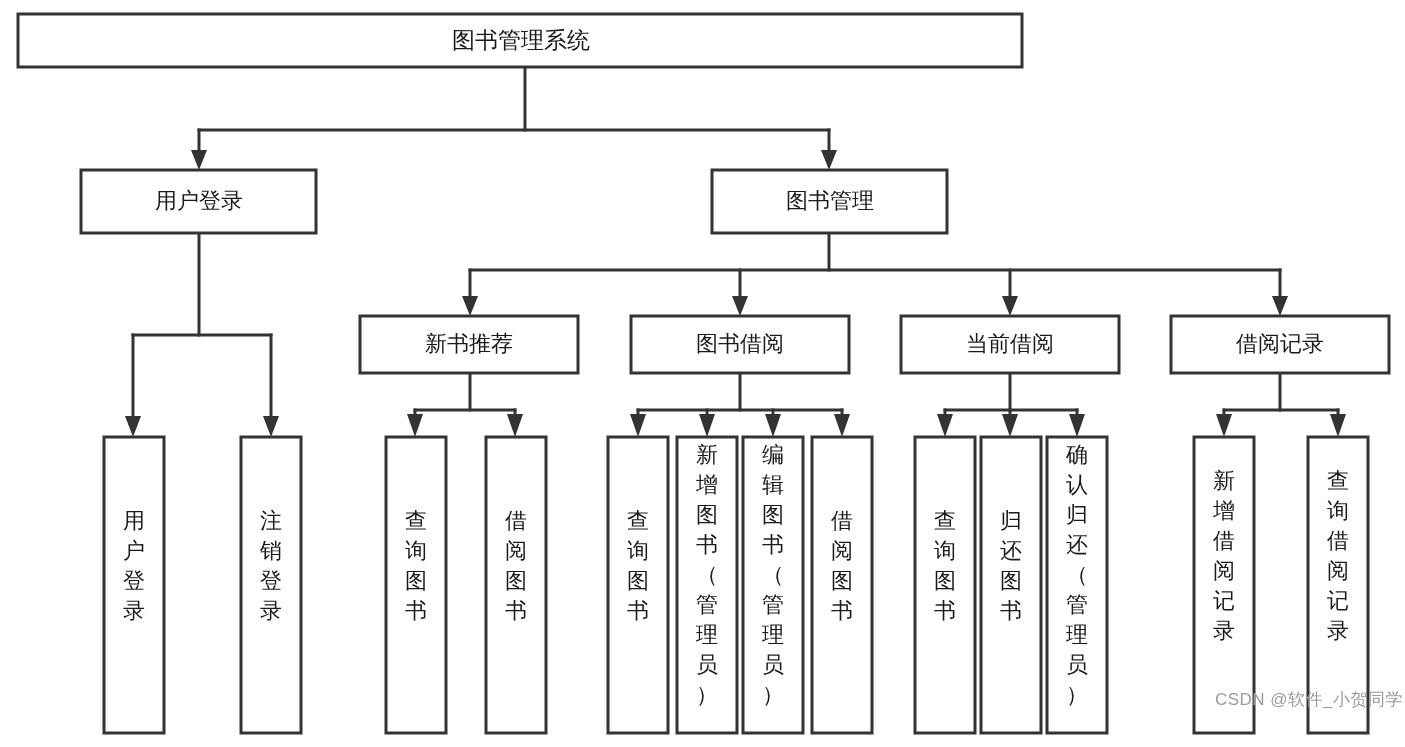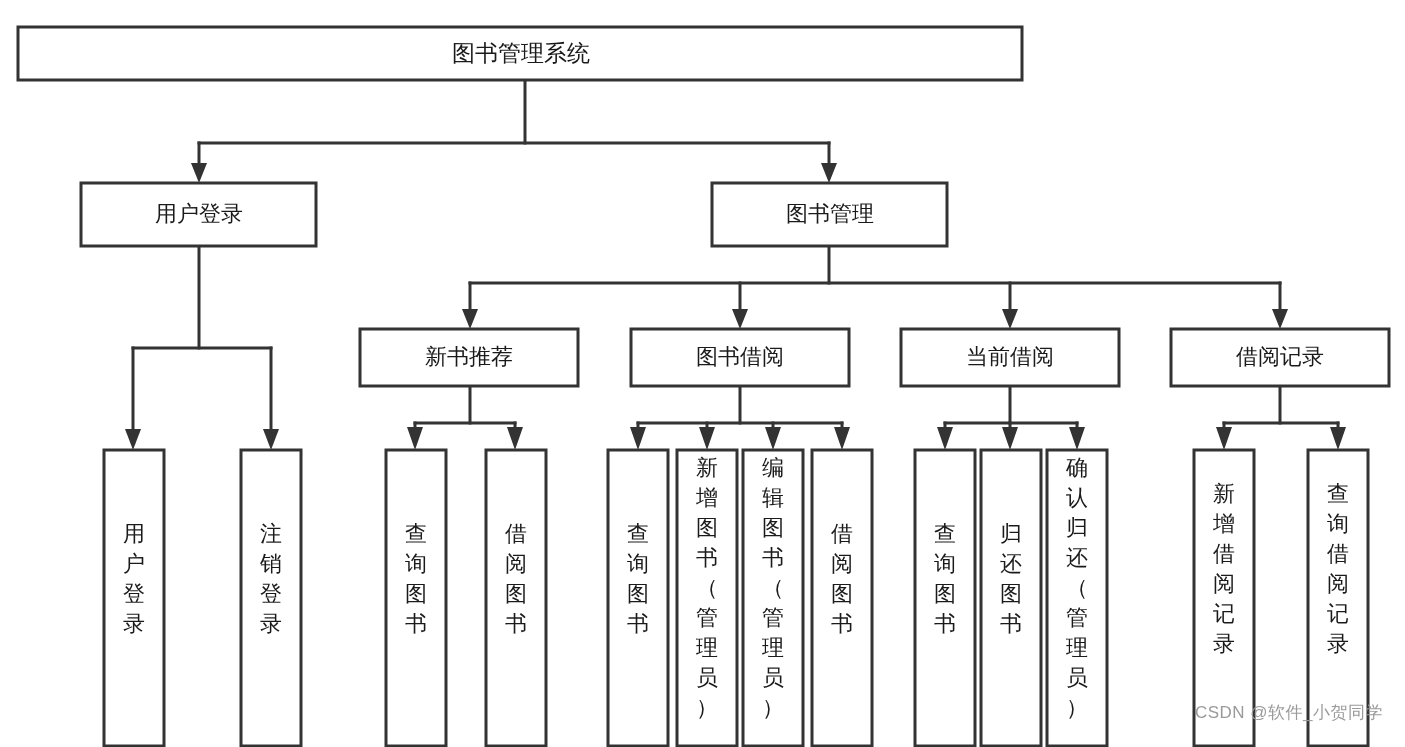"图书管理系统" #diagram-root { margin-top: 13px -> none }
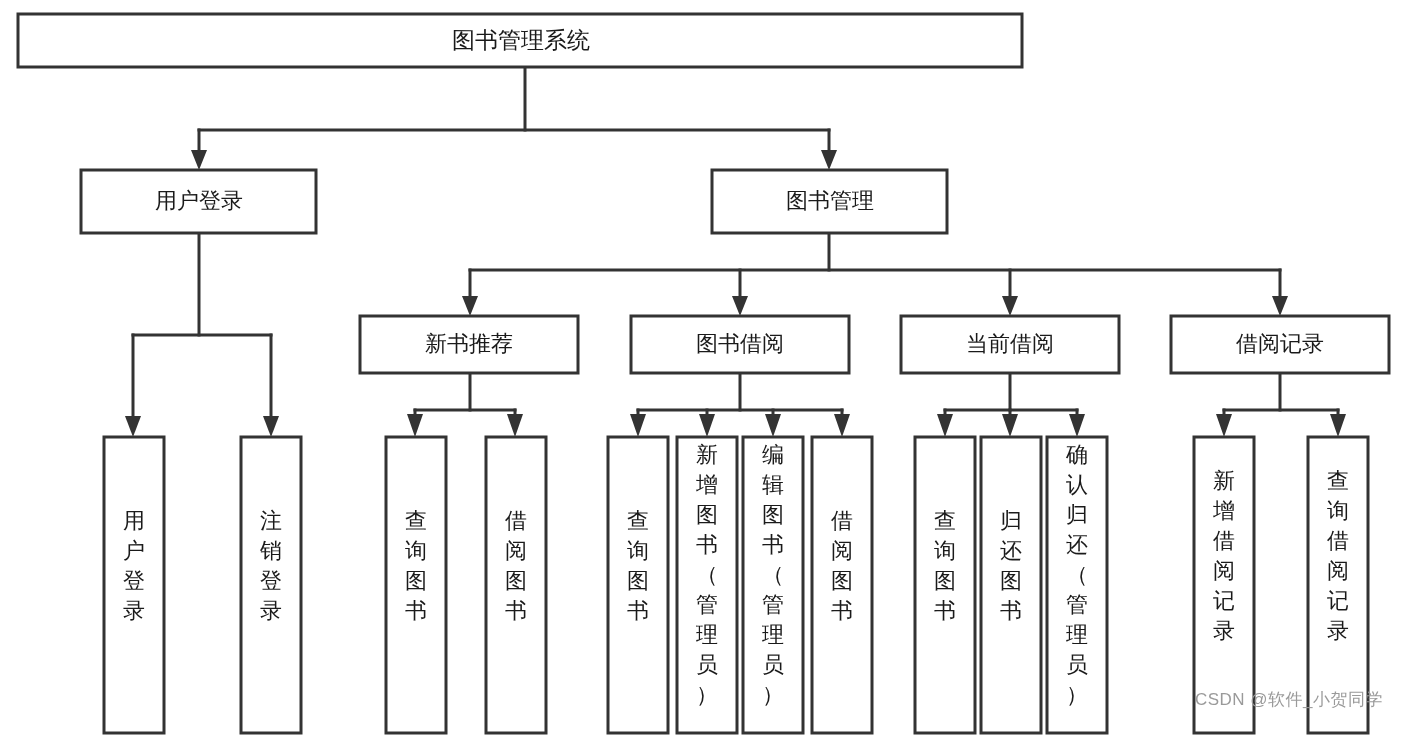"CSDN @软件_小贺同学" .watermark { right: 22px -> 2px }
